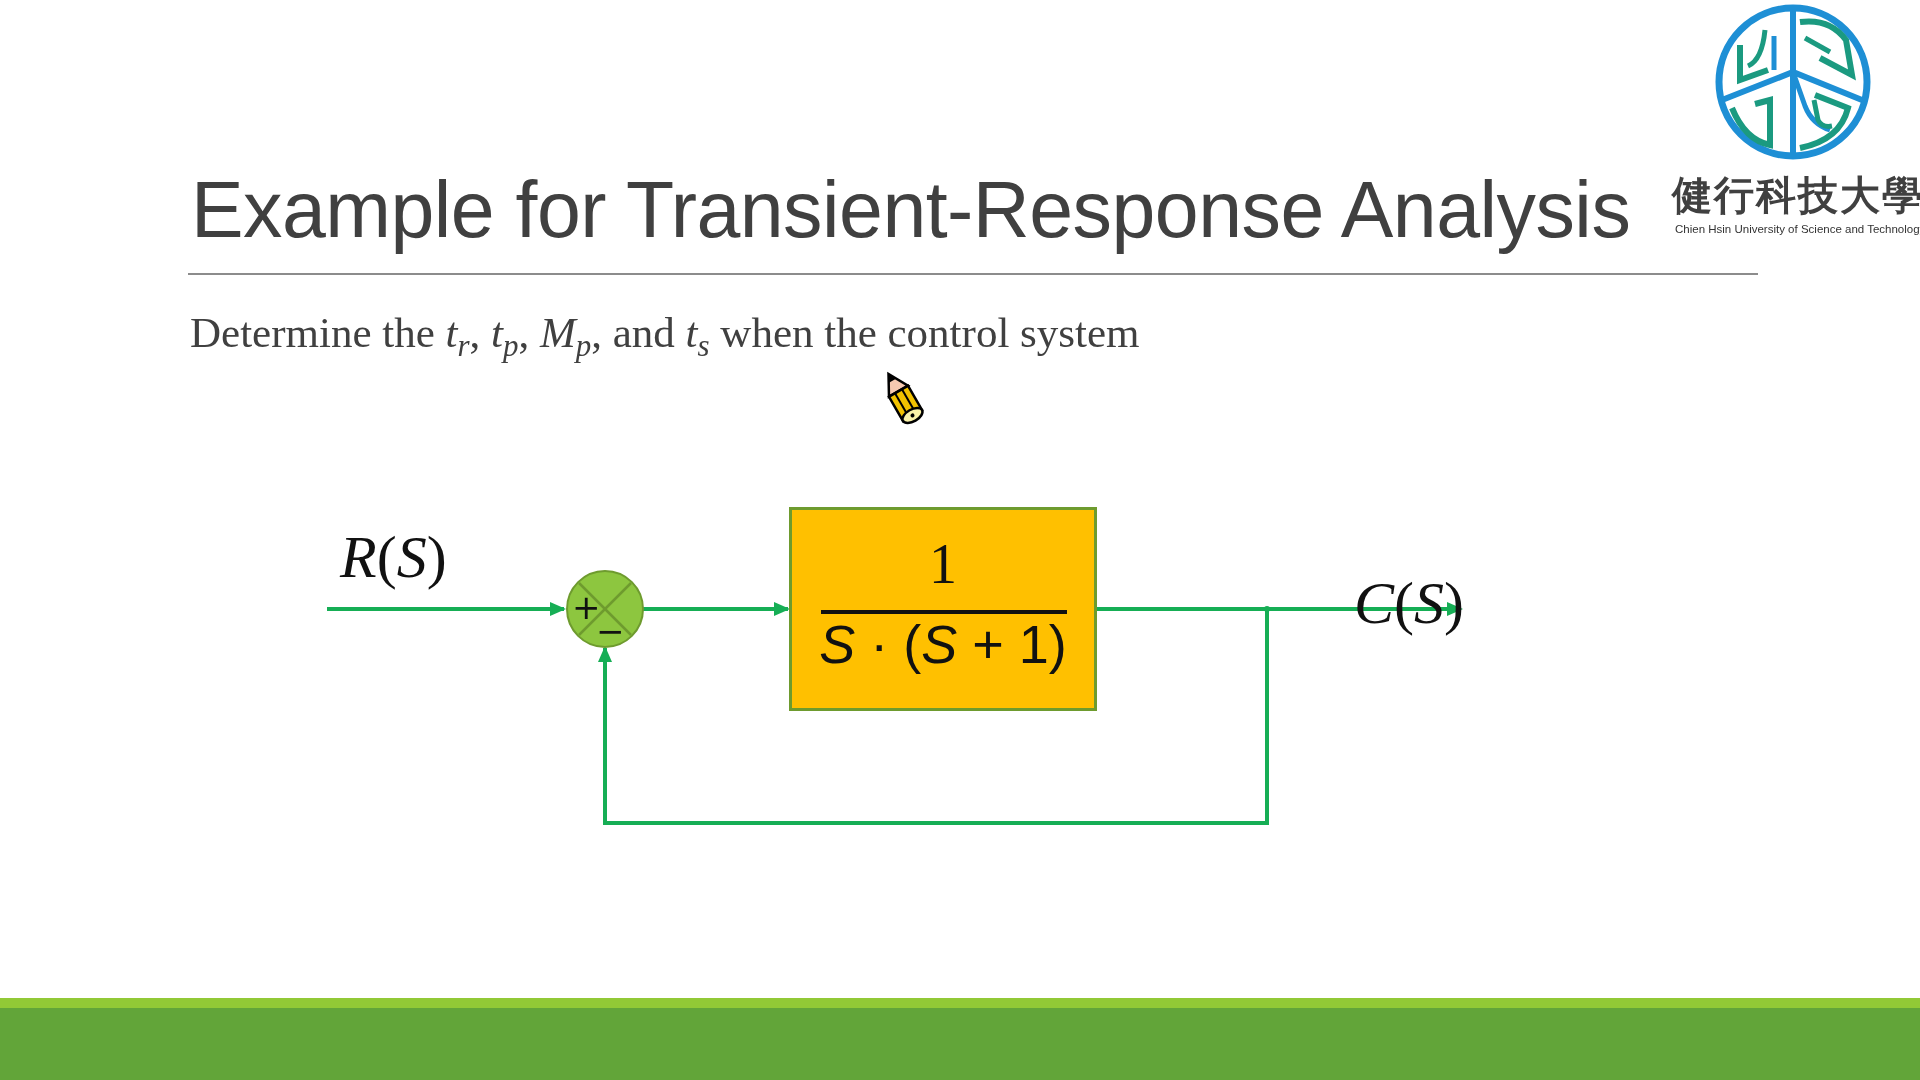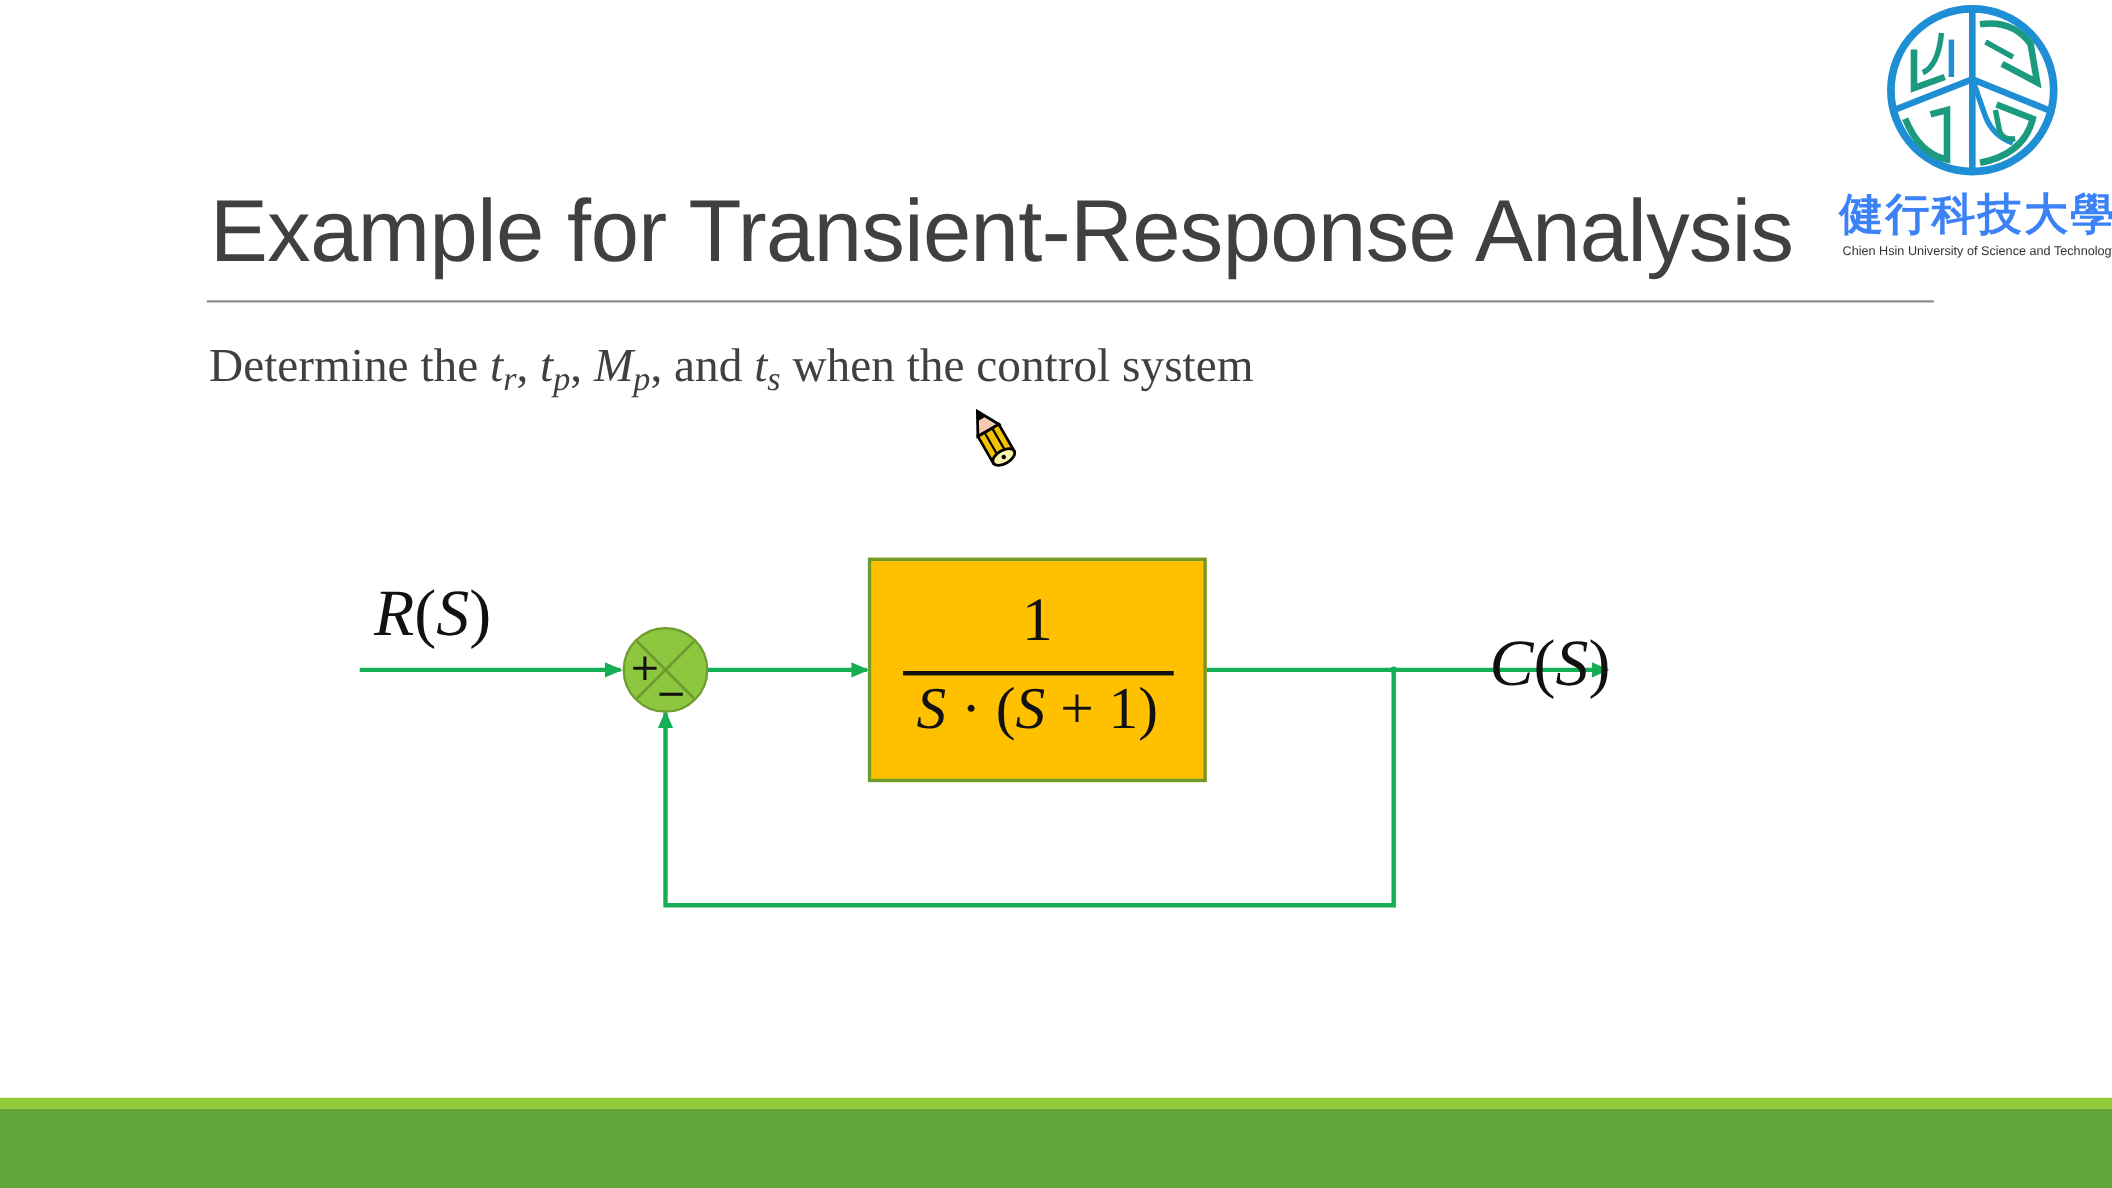"健行科技大學" .logo-cn { color: #3b82f6 -> #404040 }
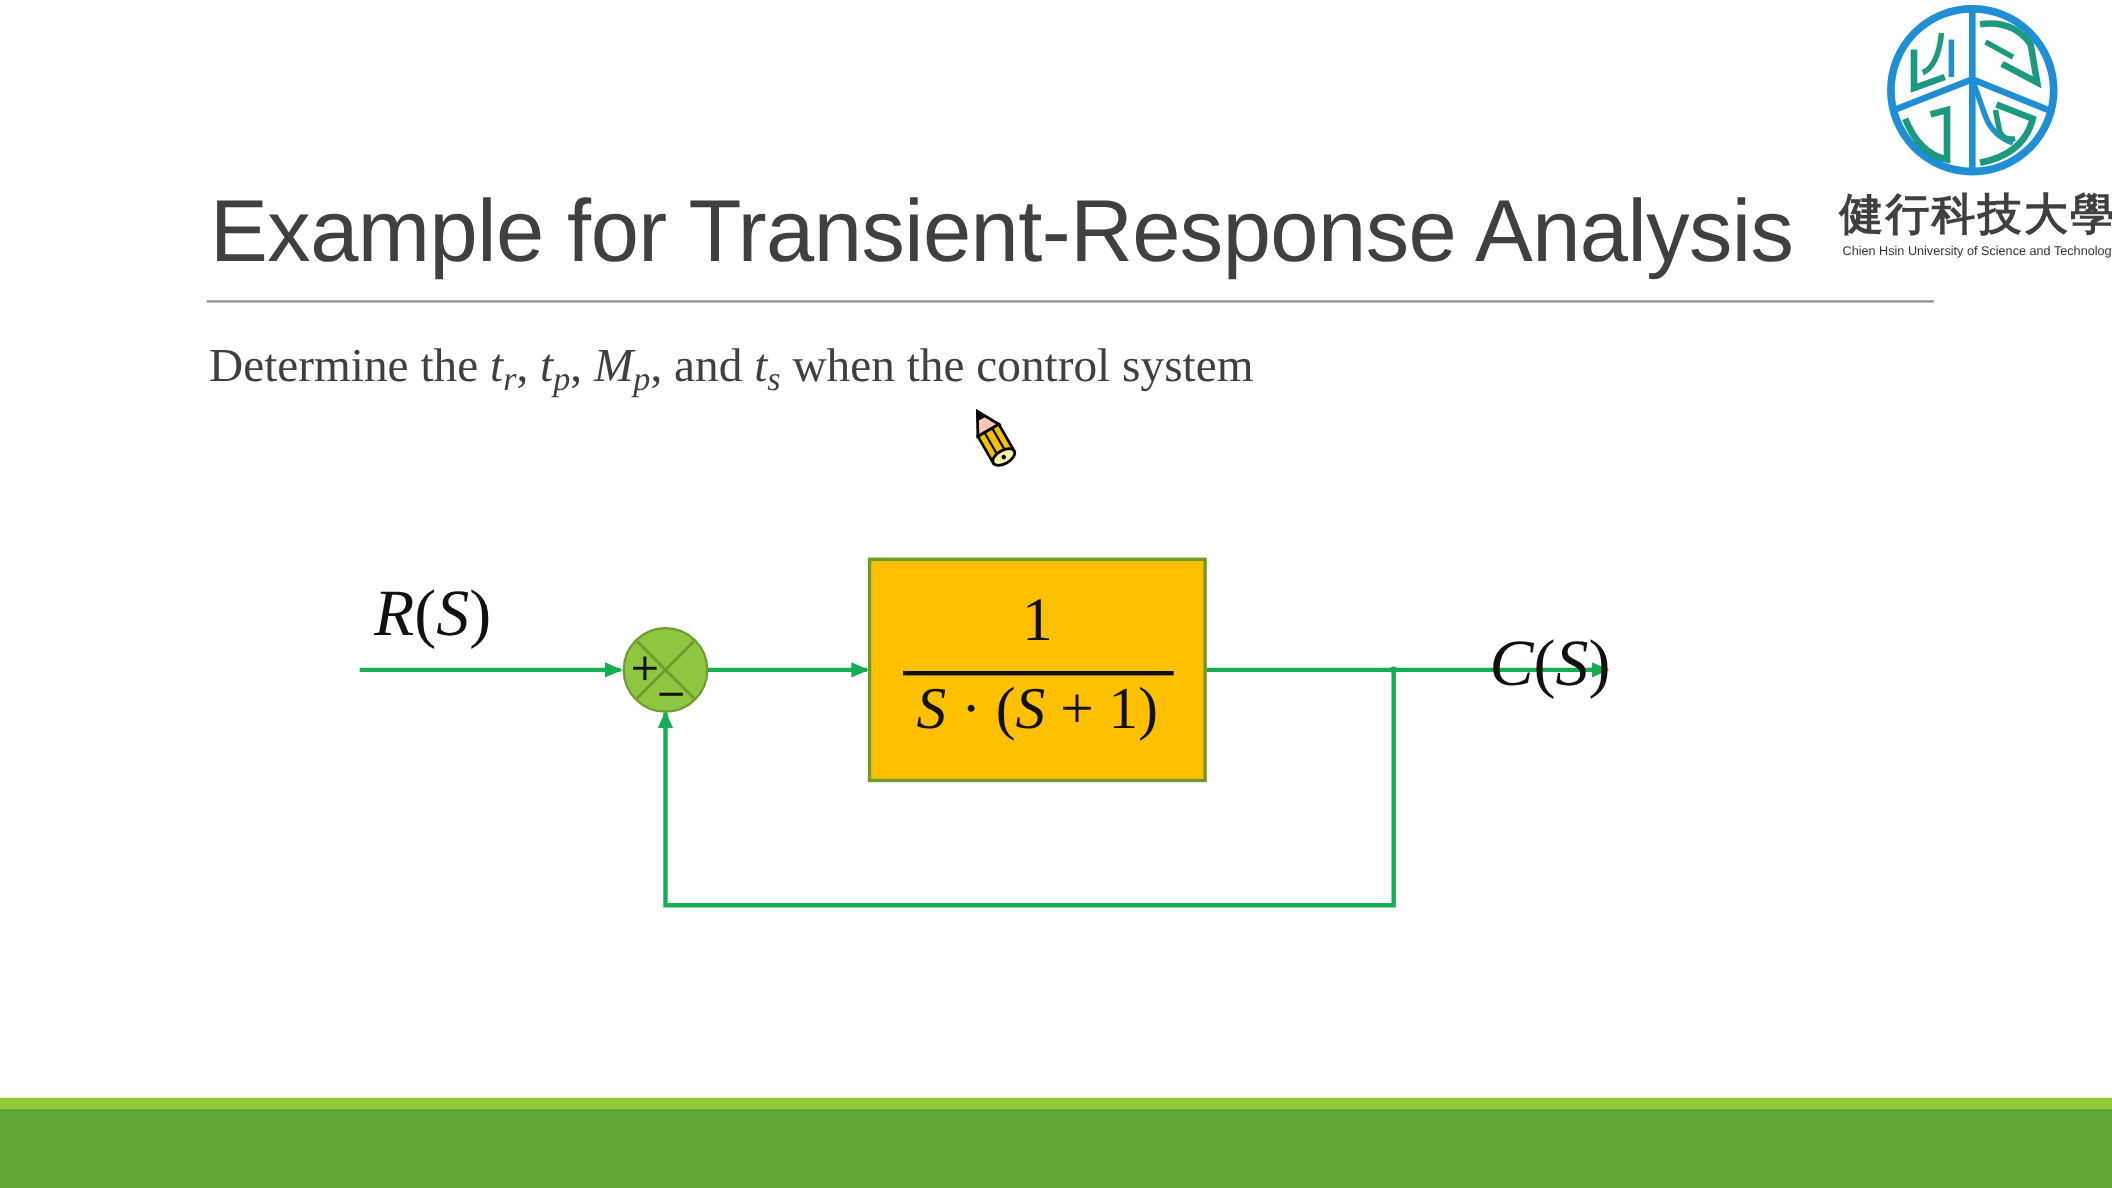"S · (S + 1)" .frac-den { font-family: Liberation Serif, serif -> Liberation Sans, sans-serif }
